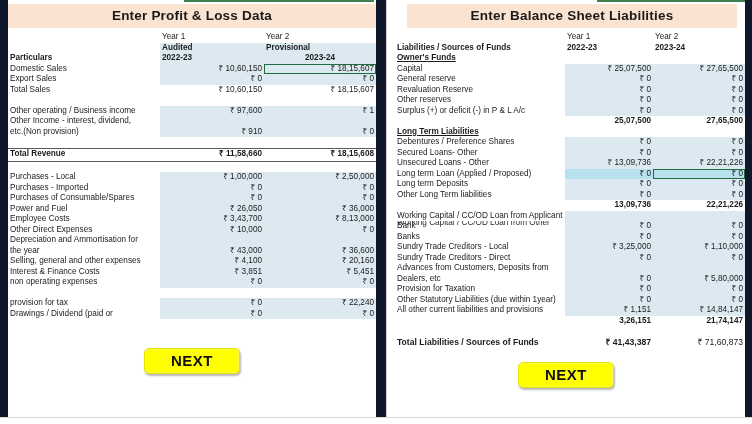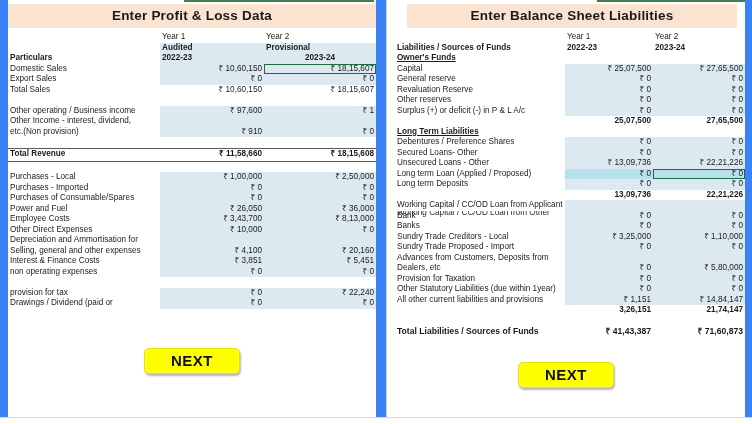"Enter Profit & Loss Data" .screen { background: #3b82f6 -> #0f172a }
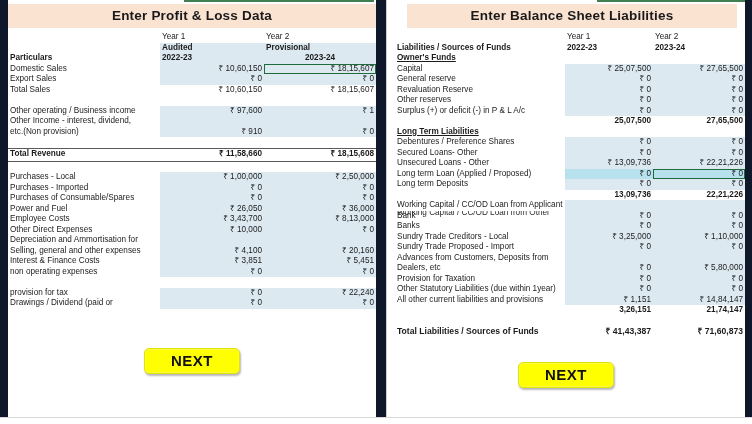"Other Long Term liabilities" tr { html: none -> <tr> <td>Other Long Term liabilities</td> <td>₹ 0</td> <td>₹ 0</td> </tr> }
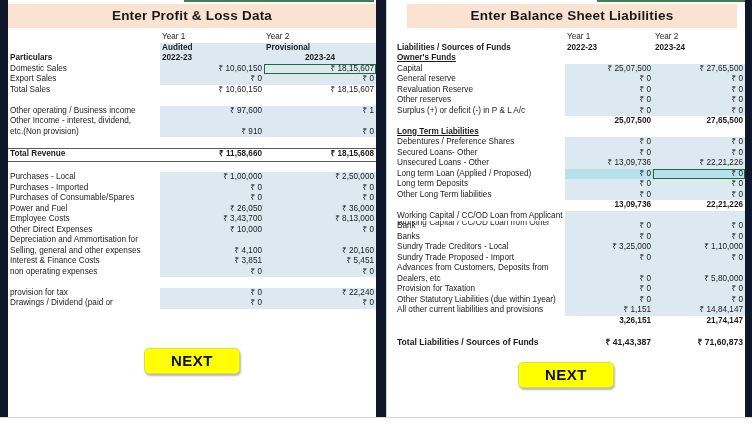"the year" tr { html: none -> <tr> <td>the year</td> <td>₹ 43,000</td> <td>₹ 36,600</td> </tr> }
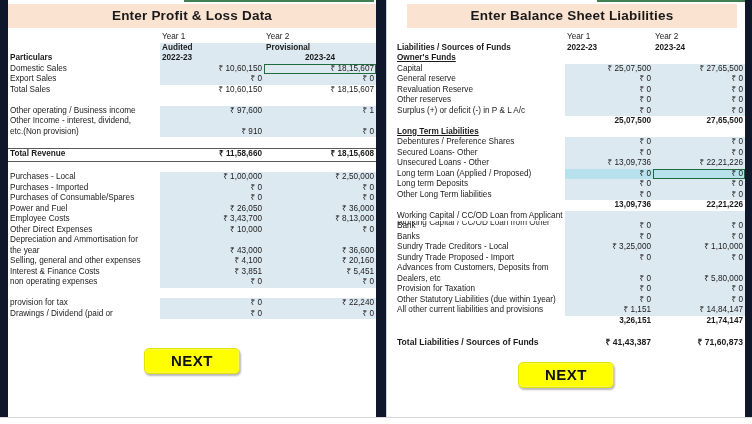"Sundry Trade Proposed - Import" td.c-label { text: Proposed - Import -> Creditors - Direct }
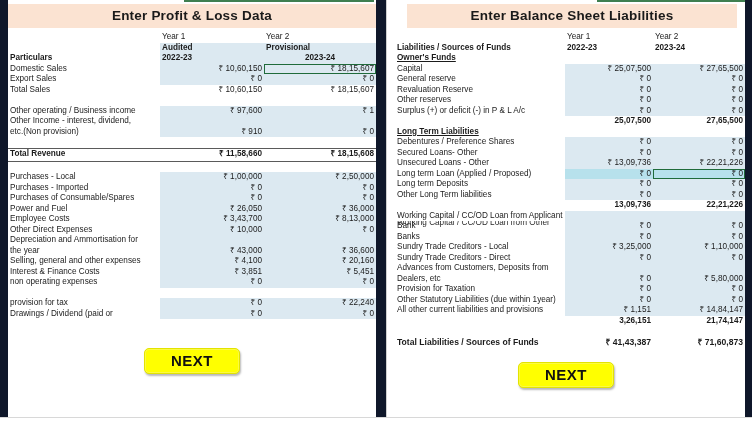"₹ 71,60,873" td.c-num { font-weight: 700 -> 400 }
